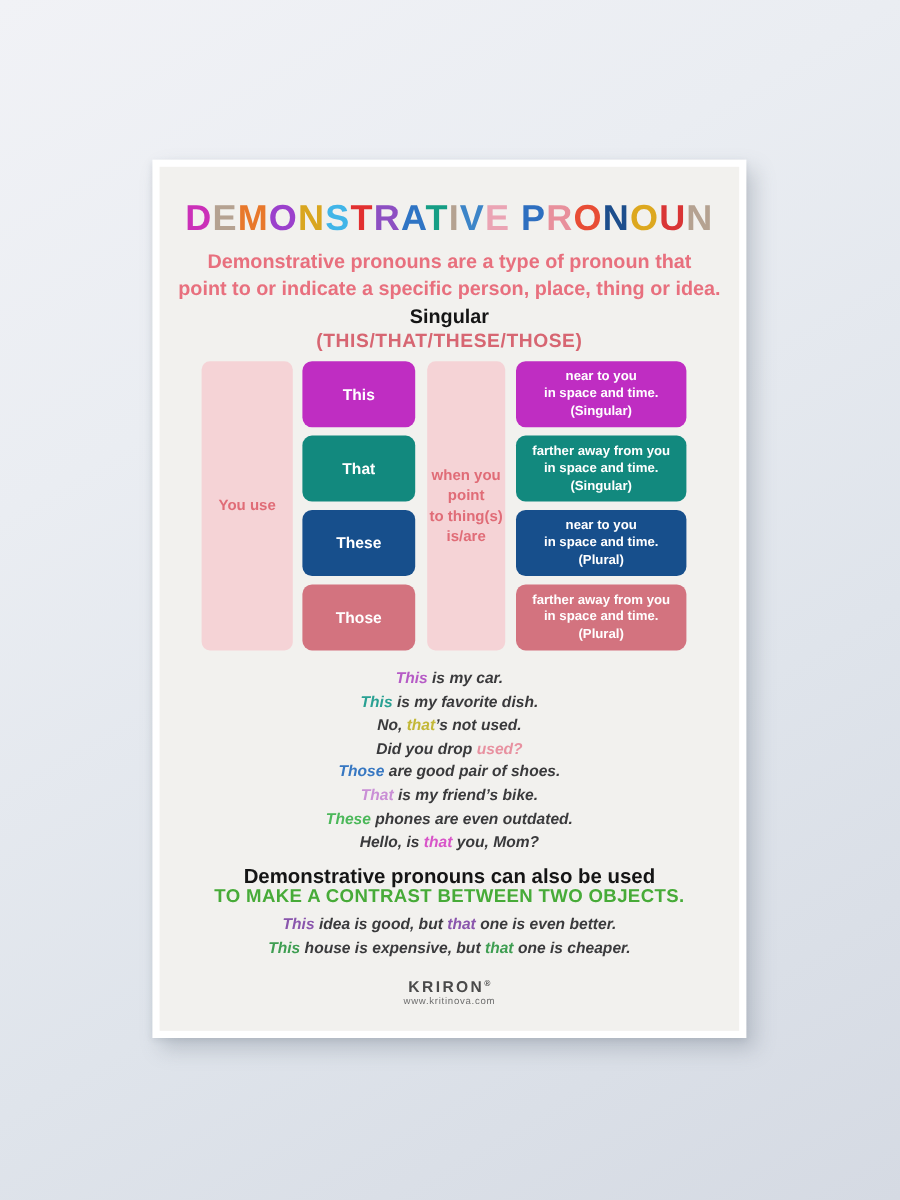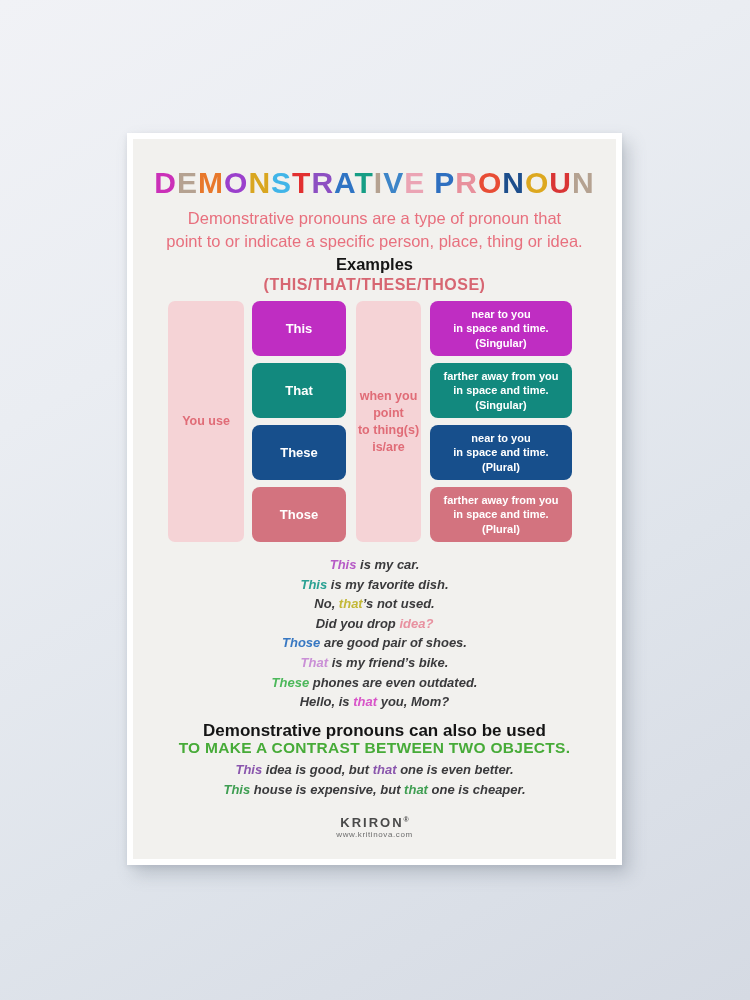"Demonstrative pronouns are a type" .subtitle { font-weight: 400 -> 700 }
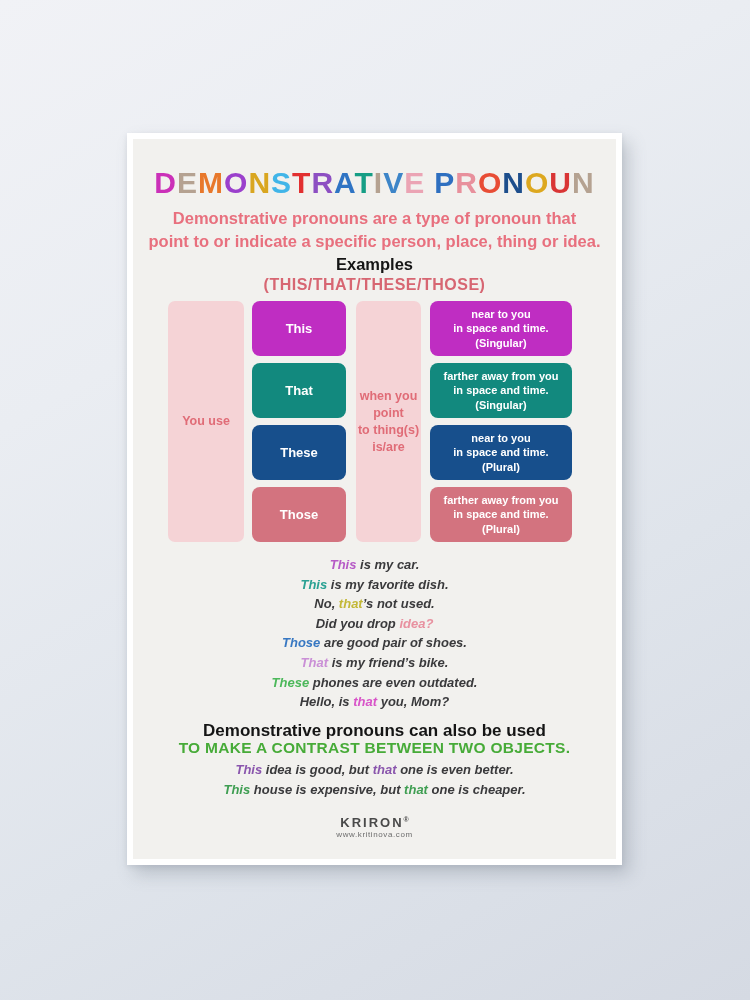"Examples" div.examples { text: Examples -> Singular }
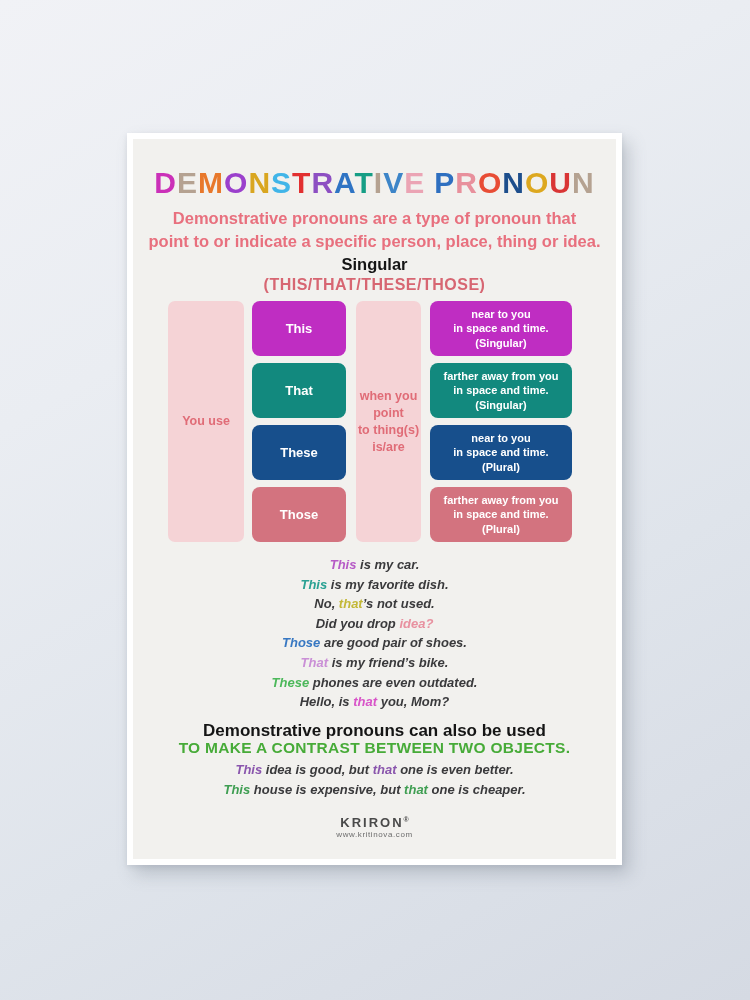"idea?" span { text: idea -> used }
